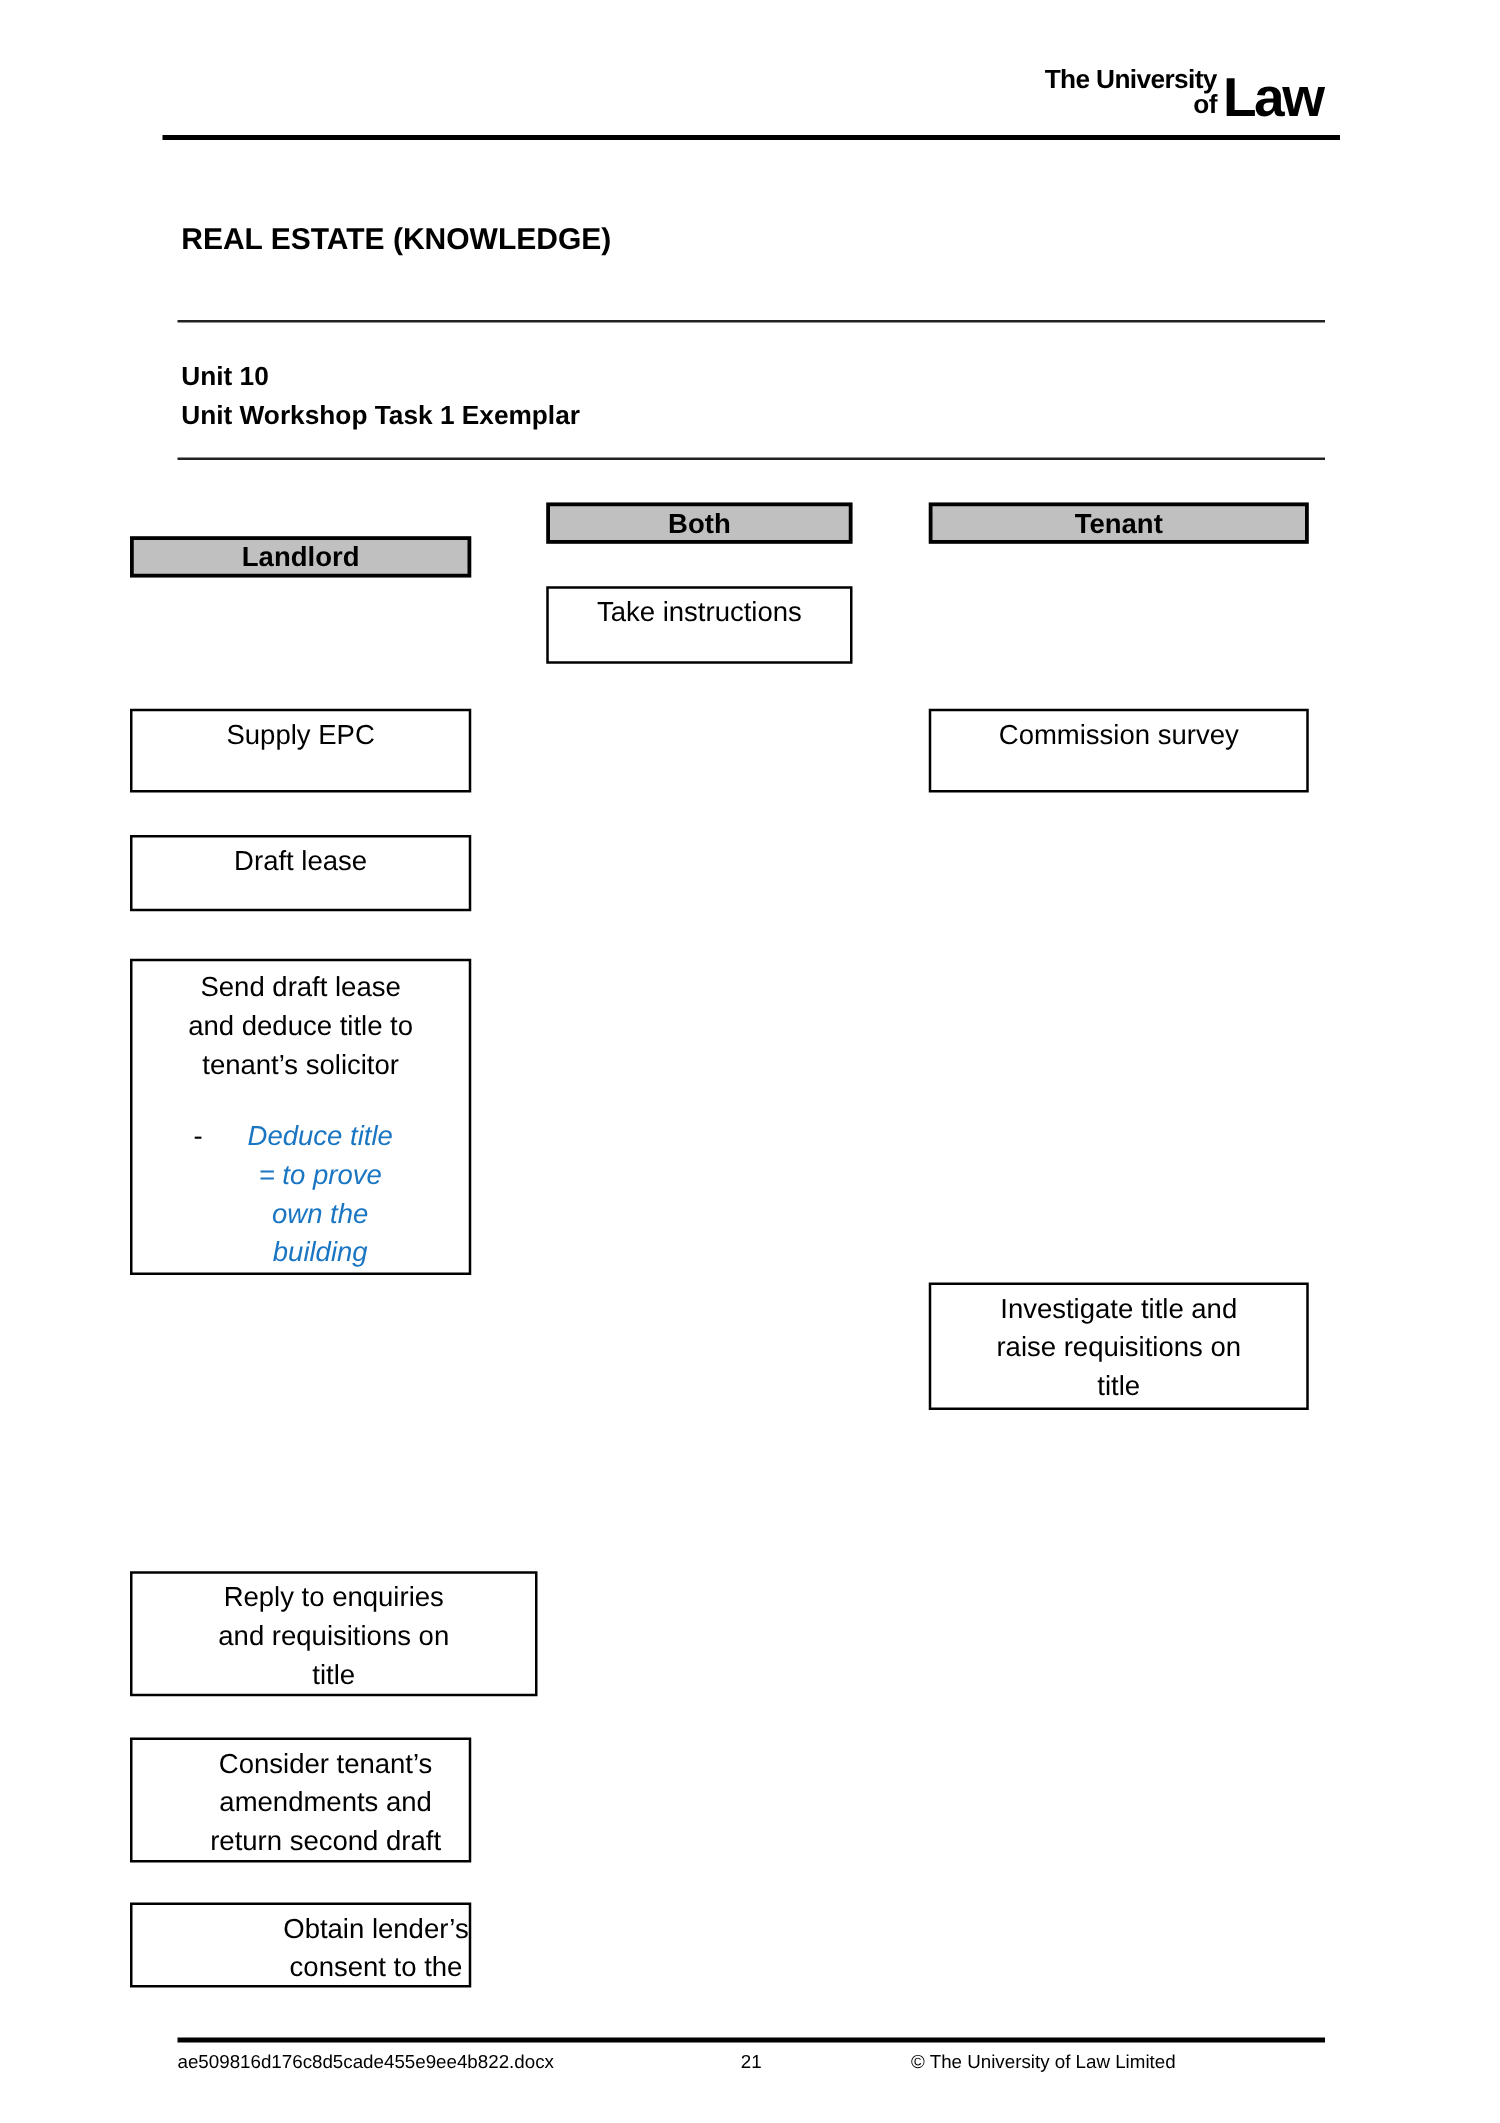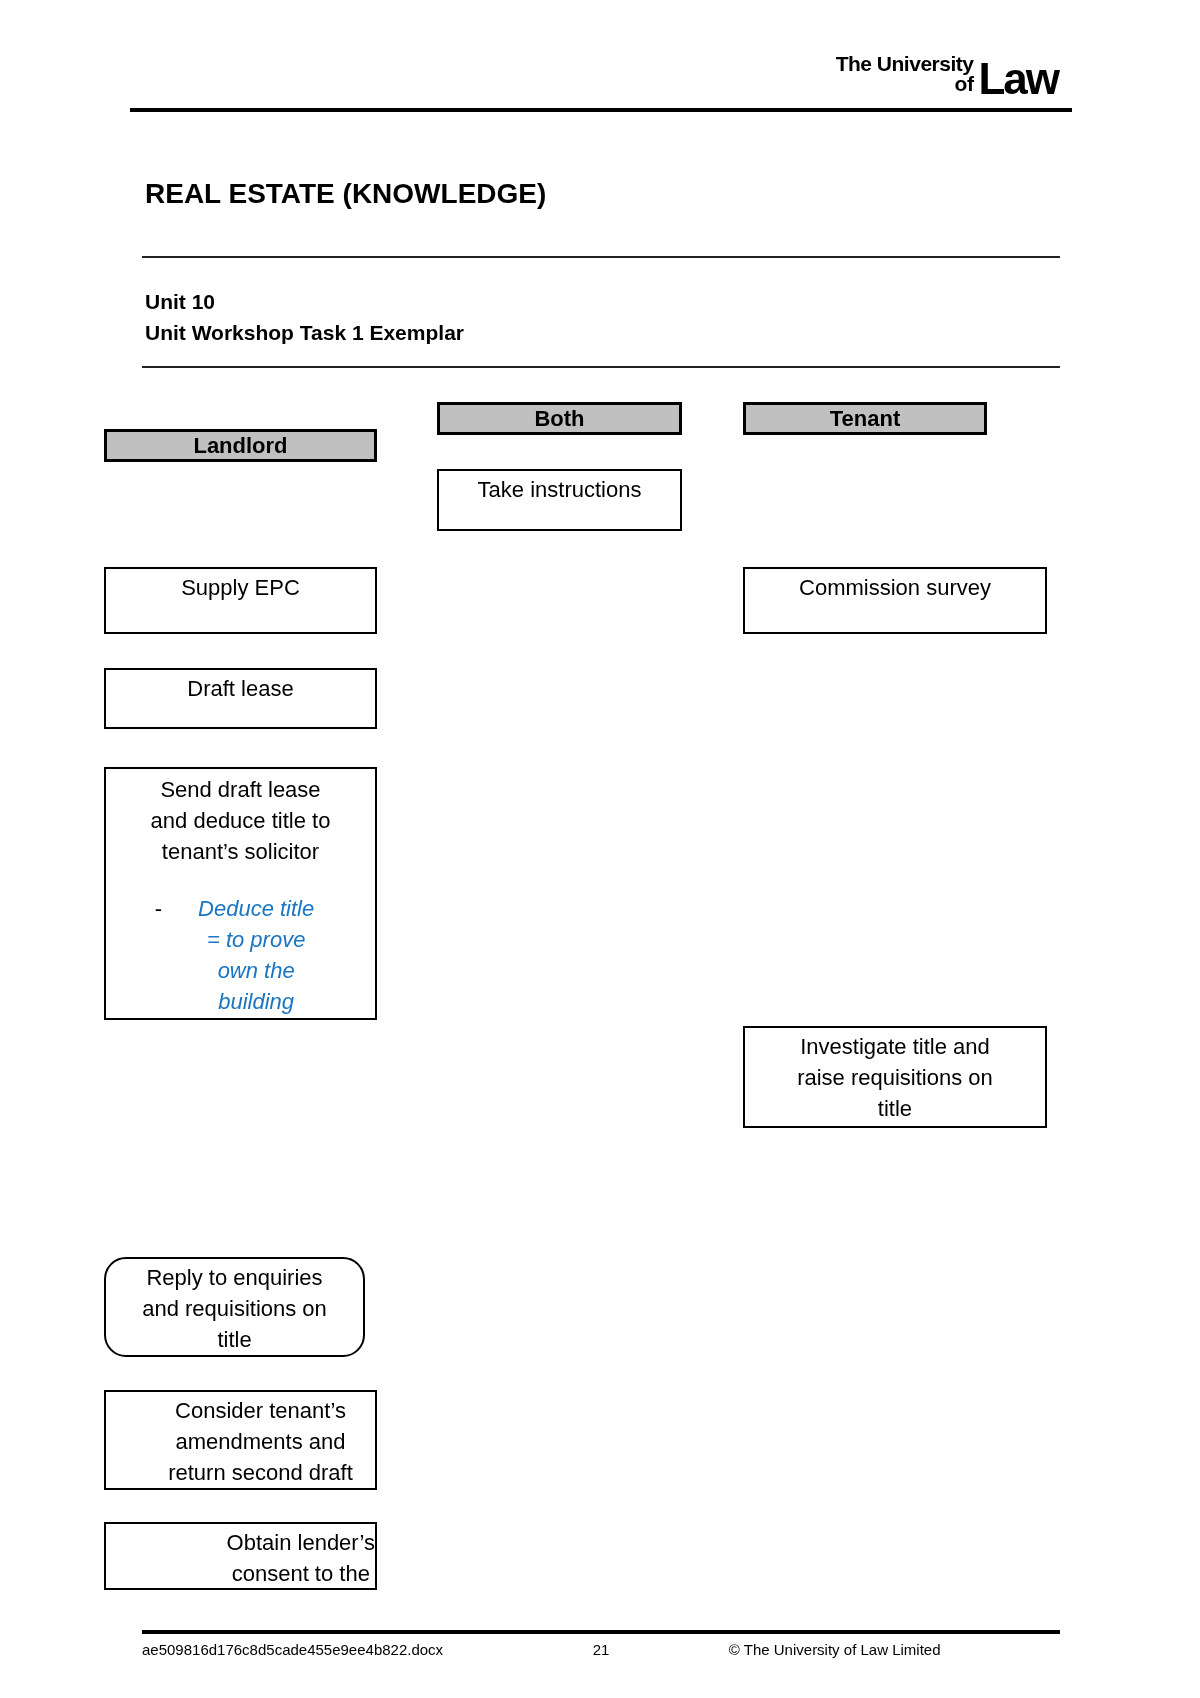"REAL ESTATE (KNOWLEDGE)" .doc-title { font-size: 28px -> 24px }
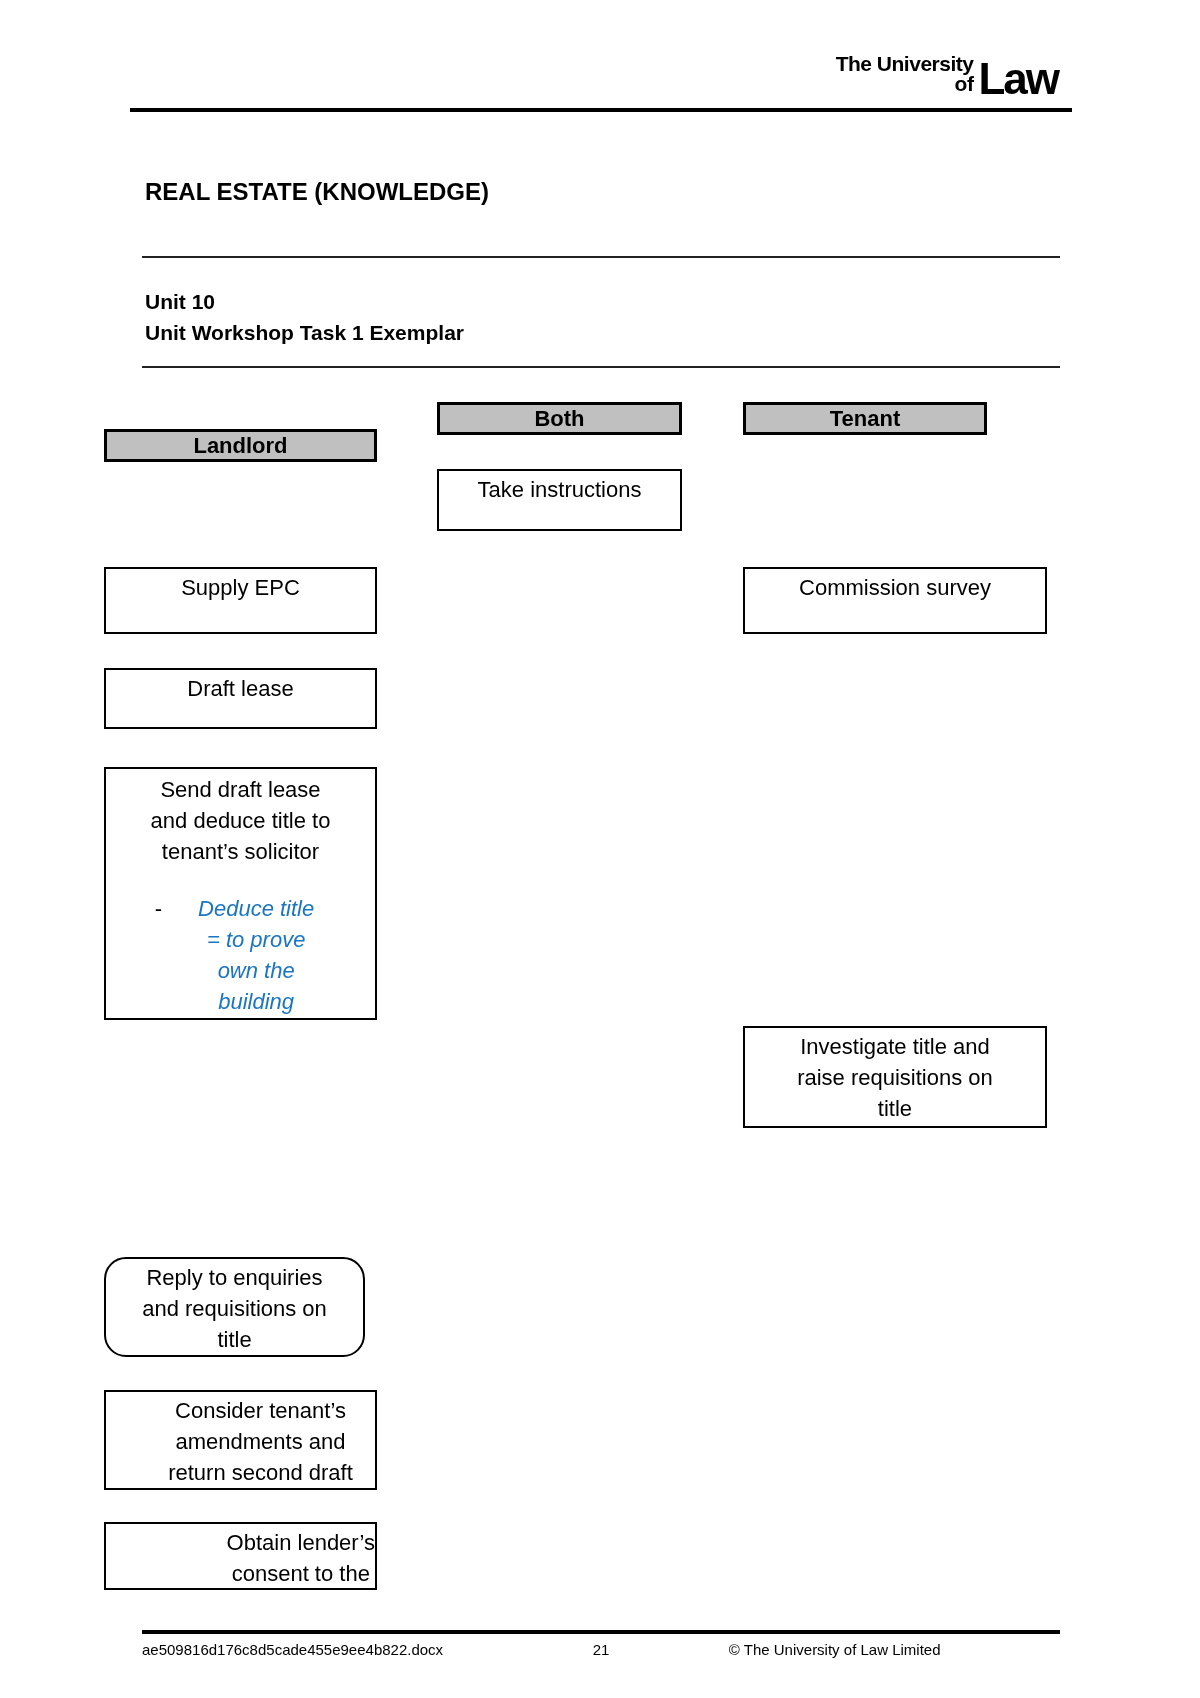"Tenant" div.box { width: 244px -> 304px }
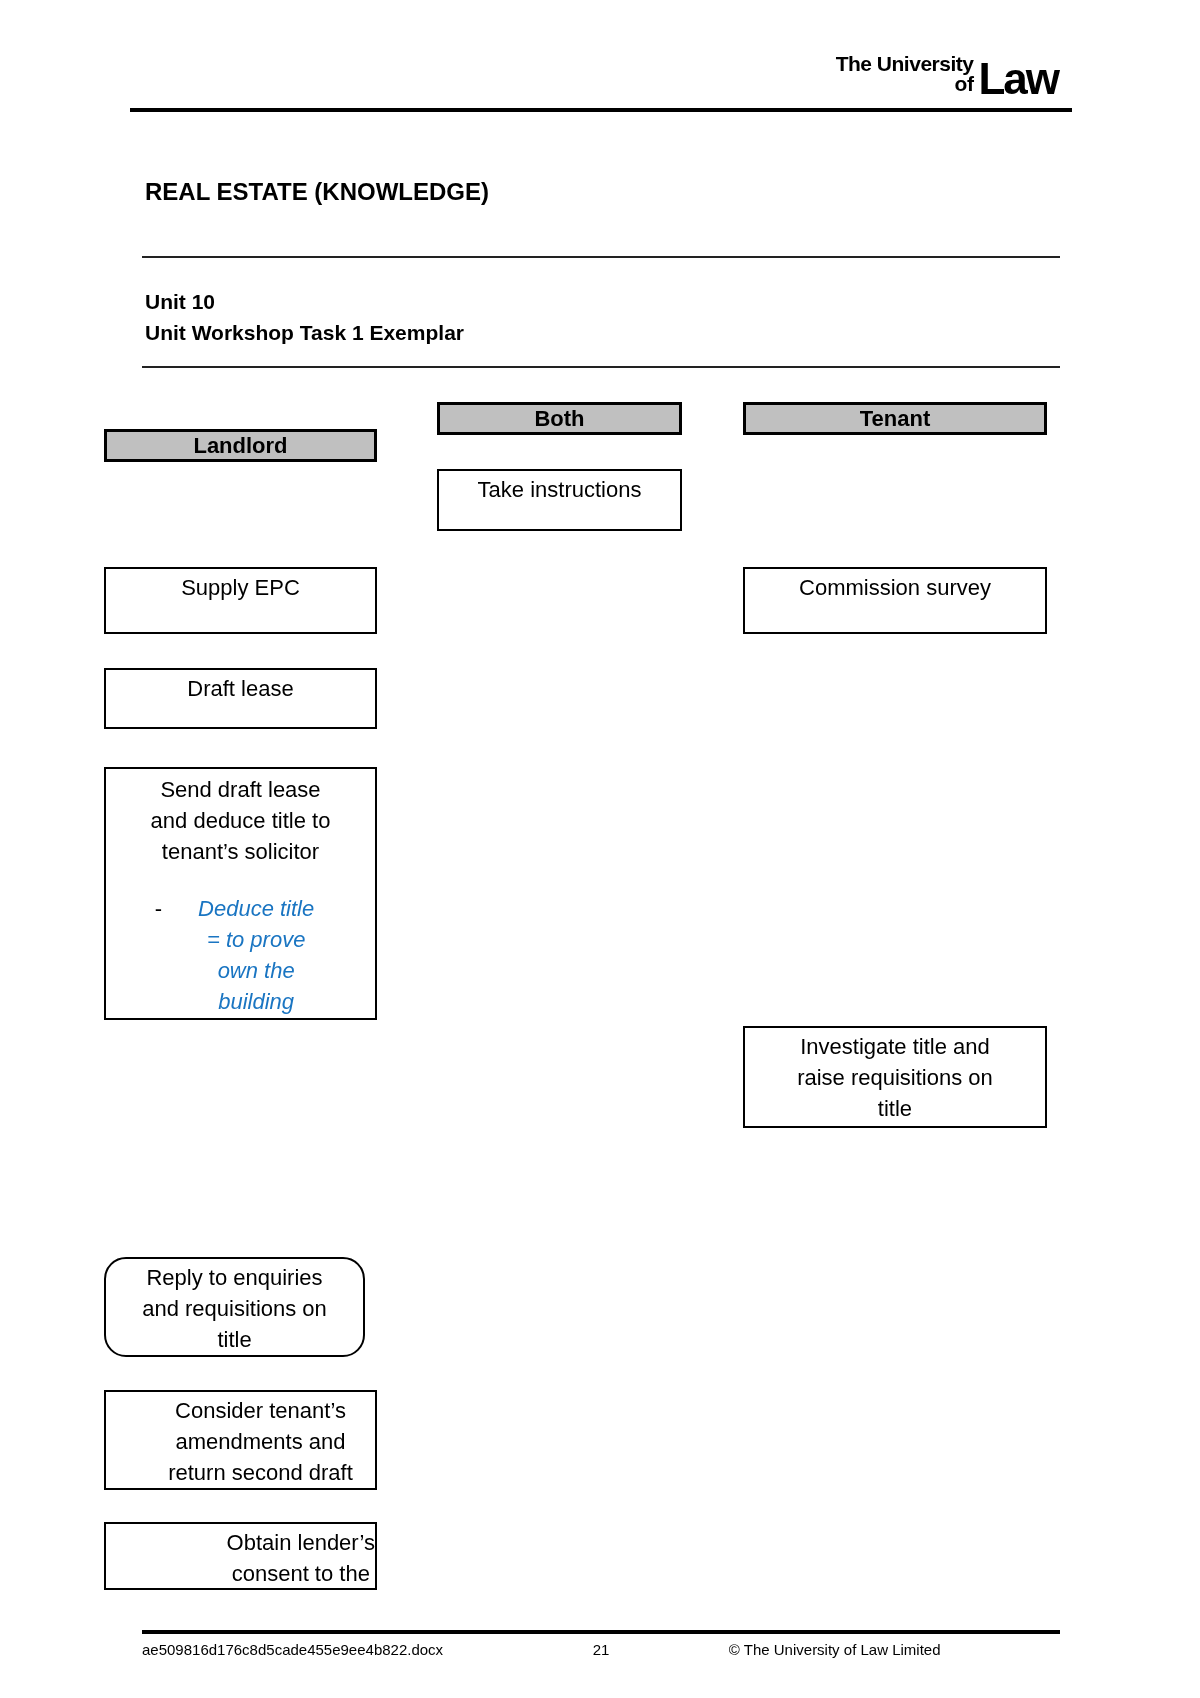"Reply to enquiries" div.box { border-radius: 22px -> none; width: 261px -> 326px }
